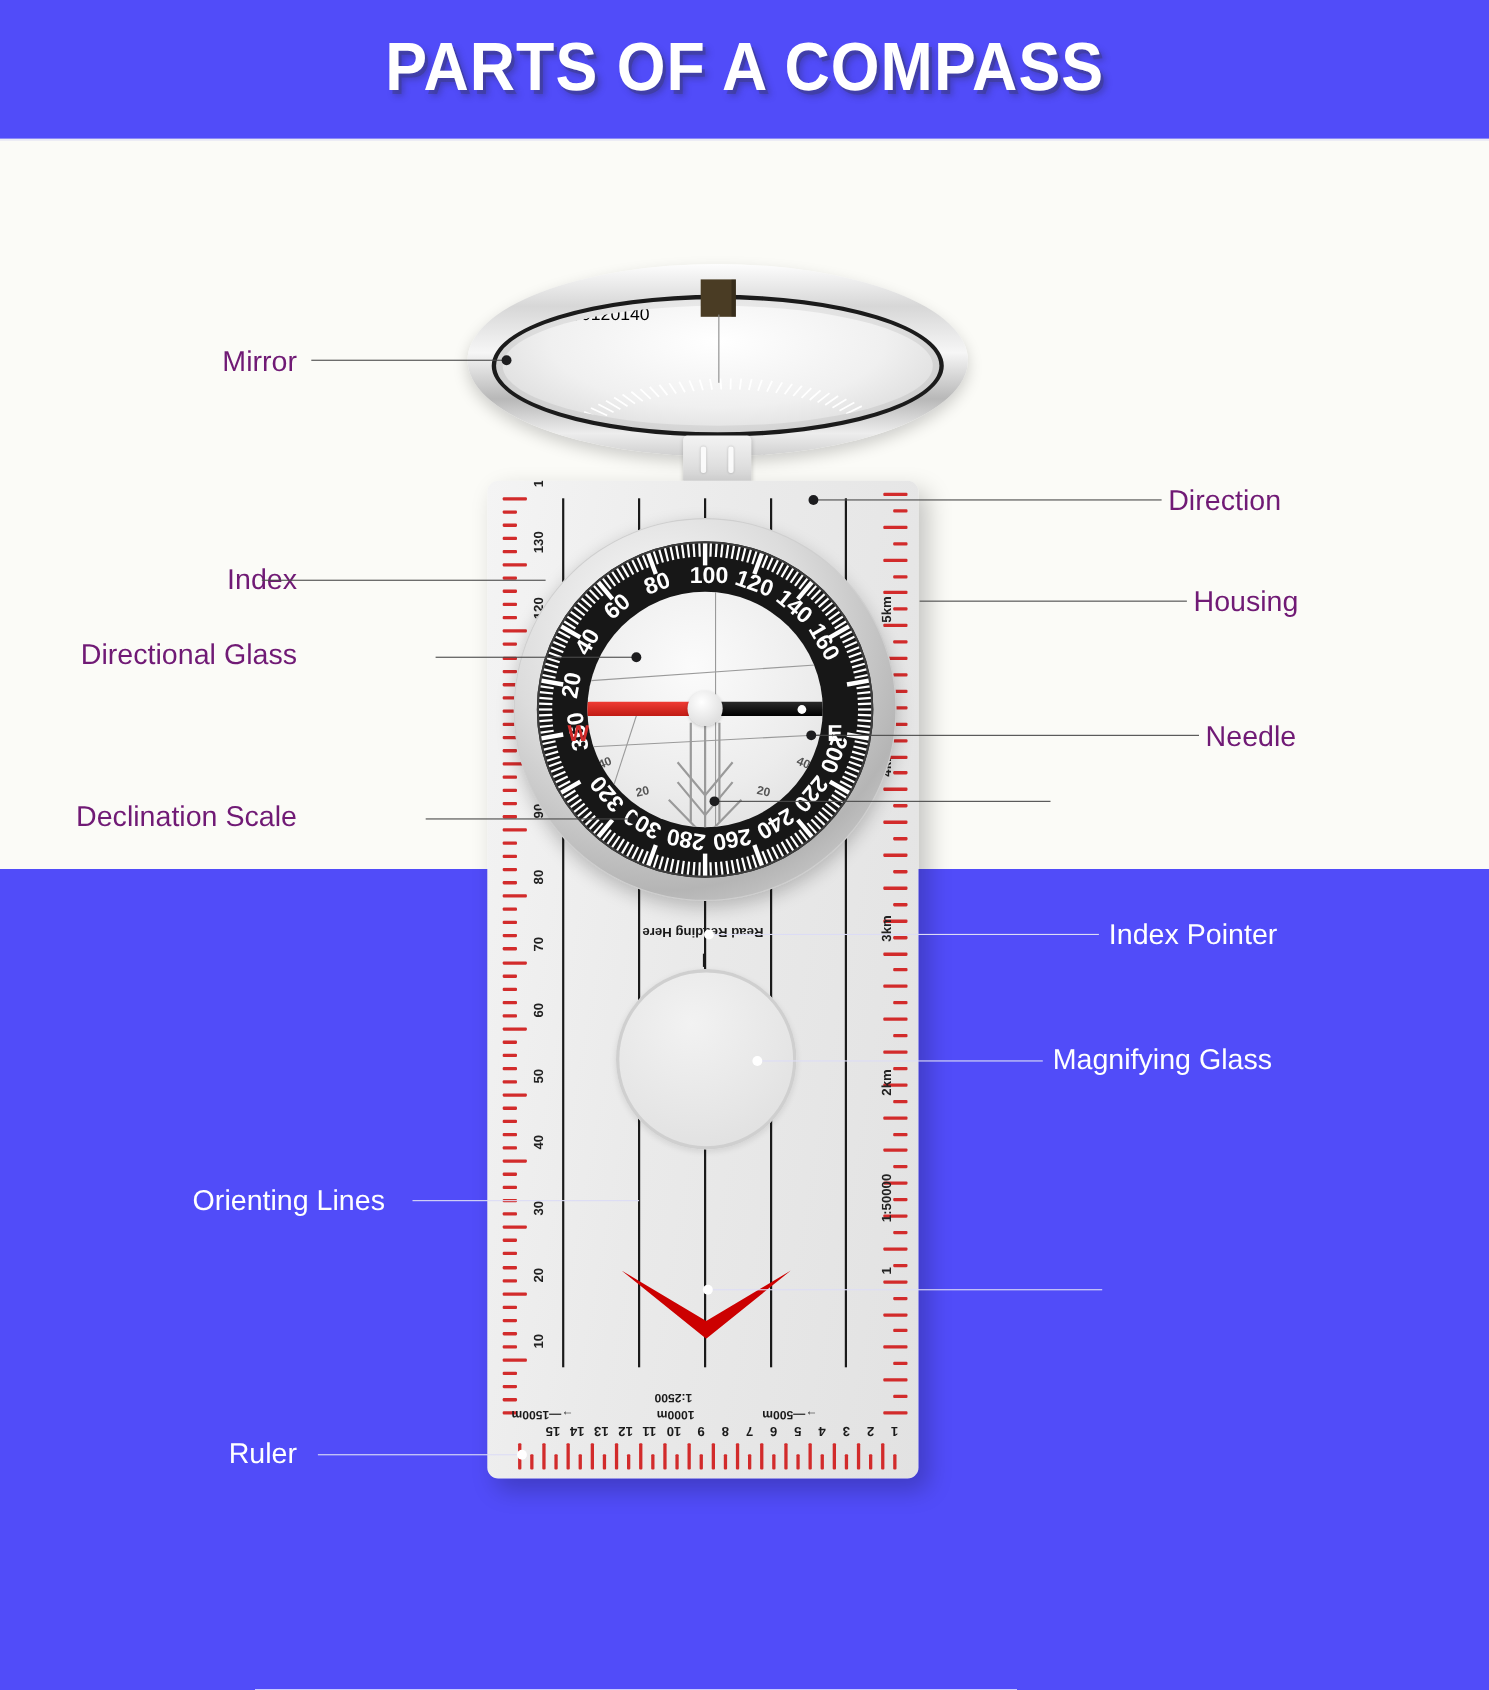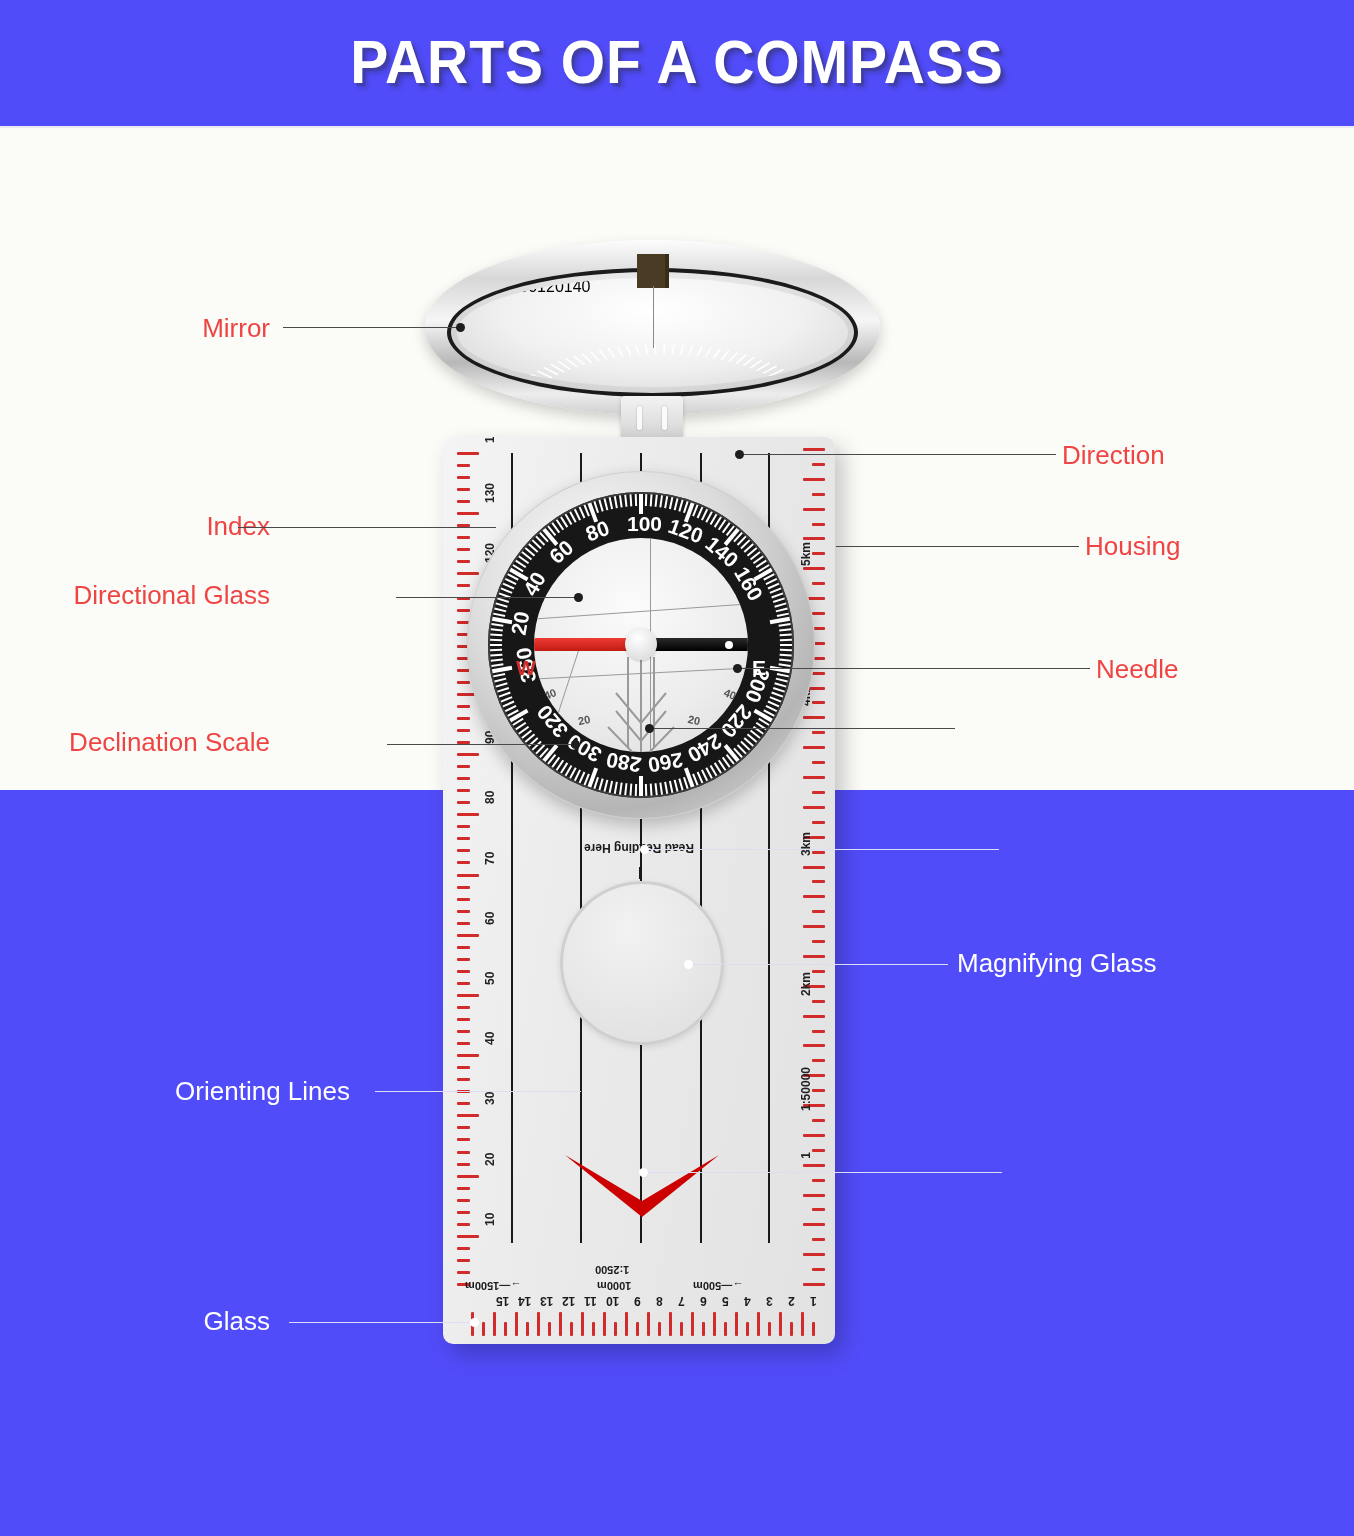"Mirror" .lbl.dark { color: #ef4444 -> #701a75 }
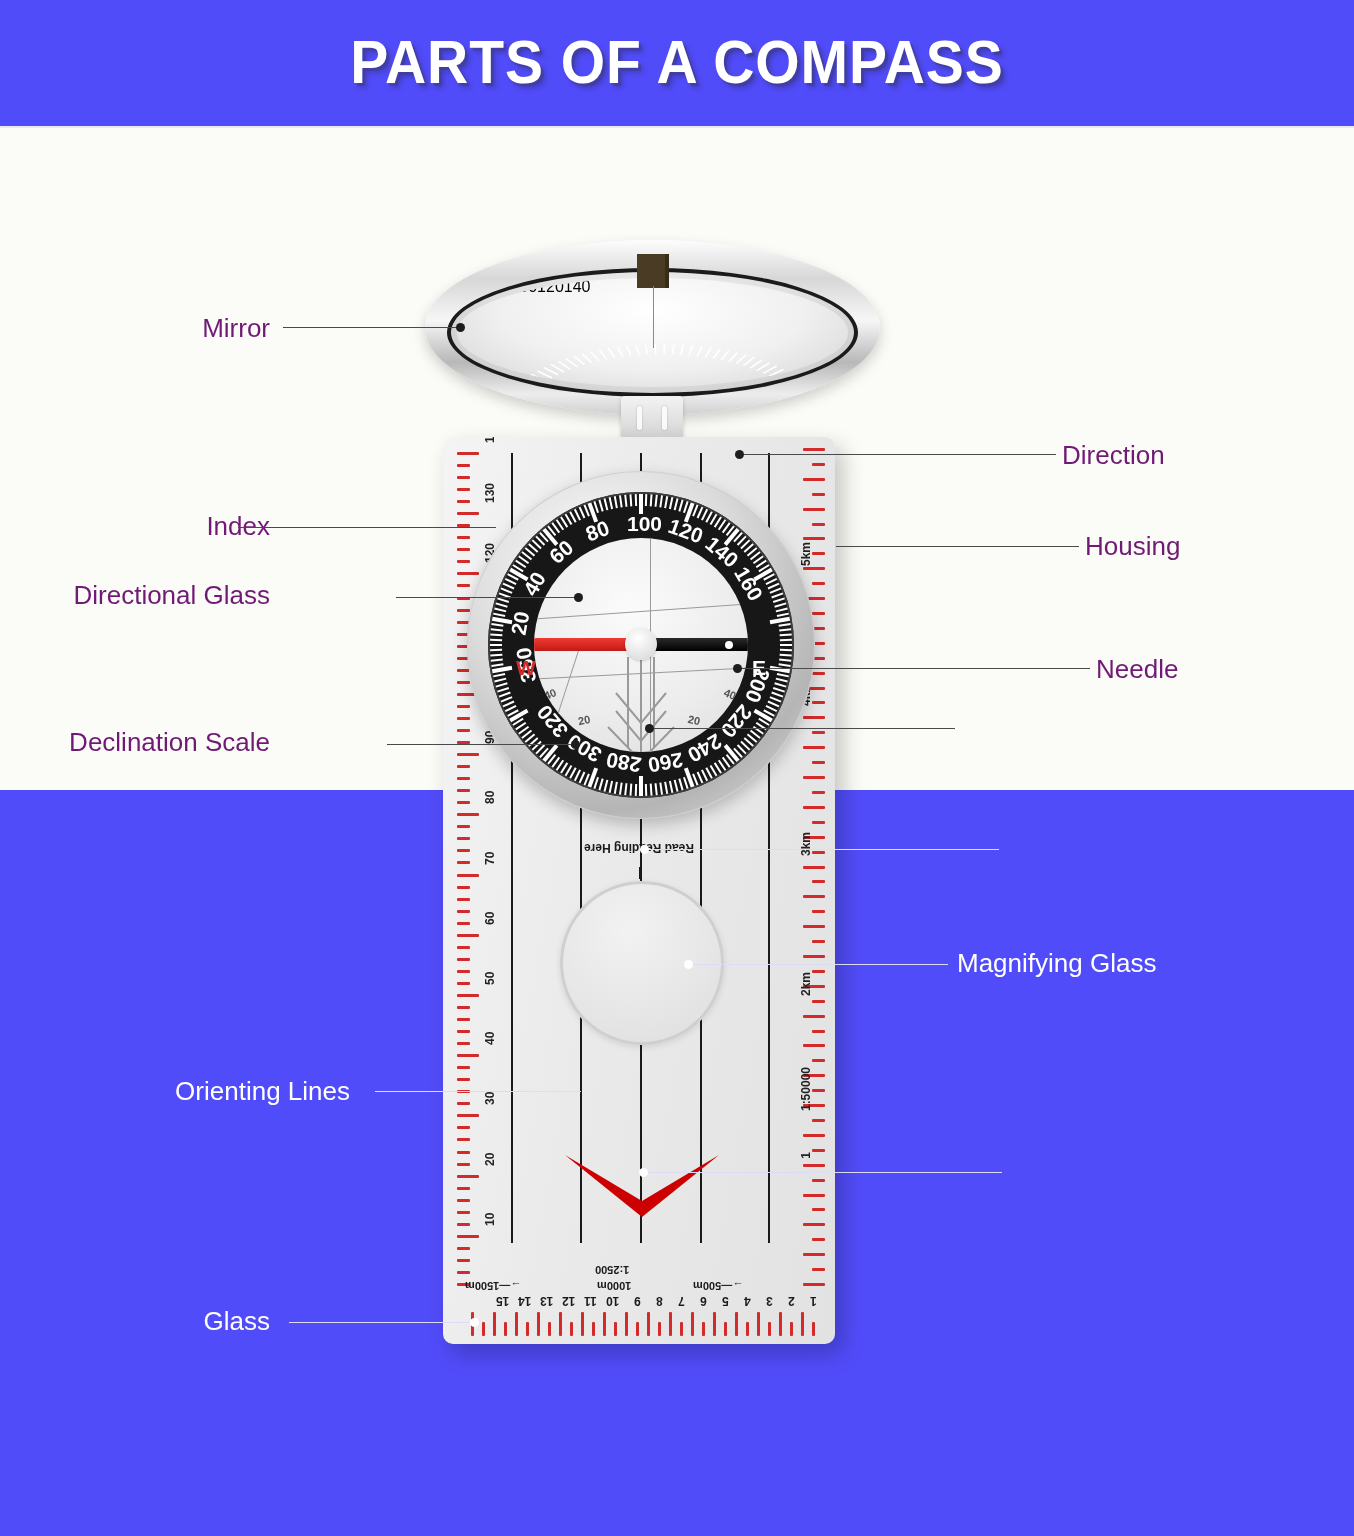"Index Pointer" div.lbl { html: none -> <div>Index Pointer</div> }
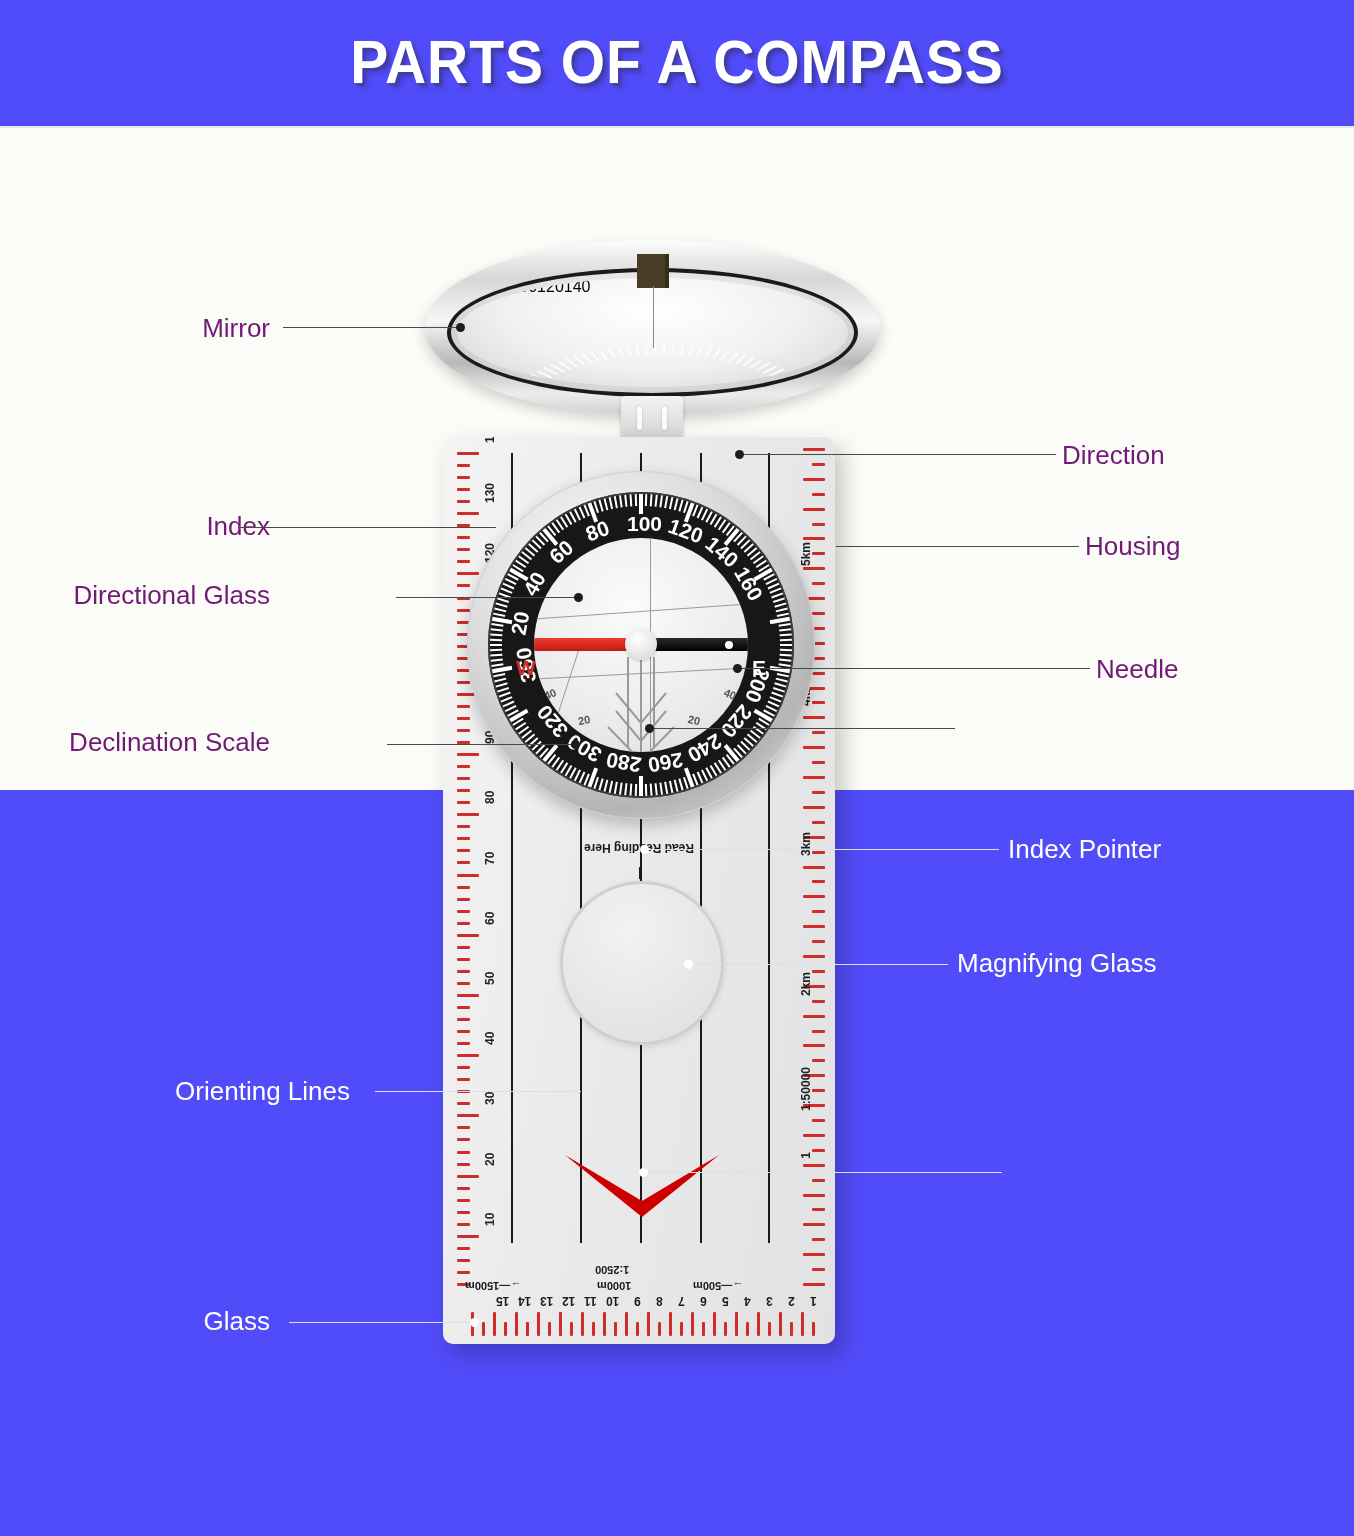"Glass" div.lbl { text: Glass -> Ruler }
